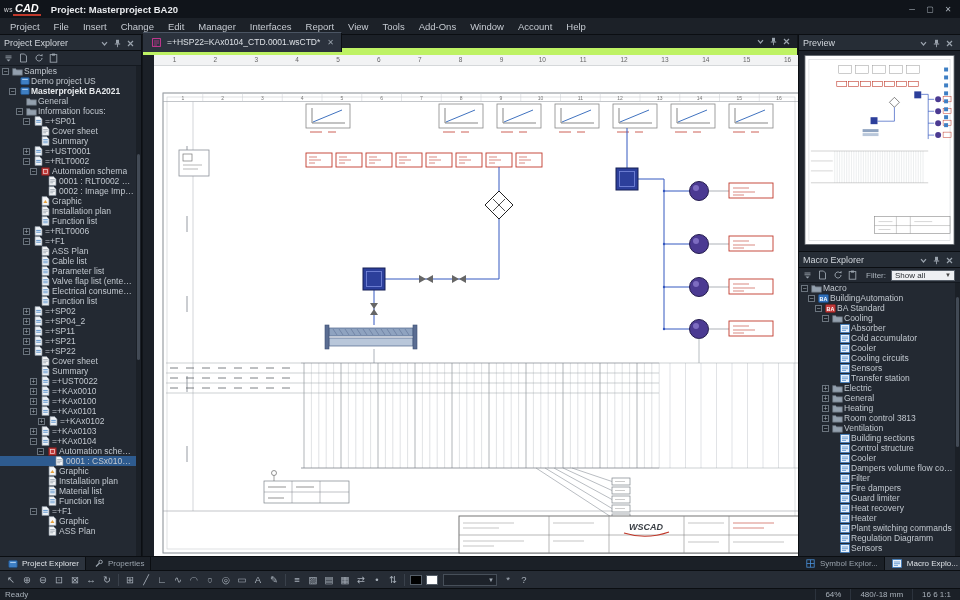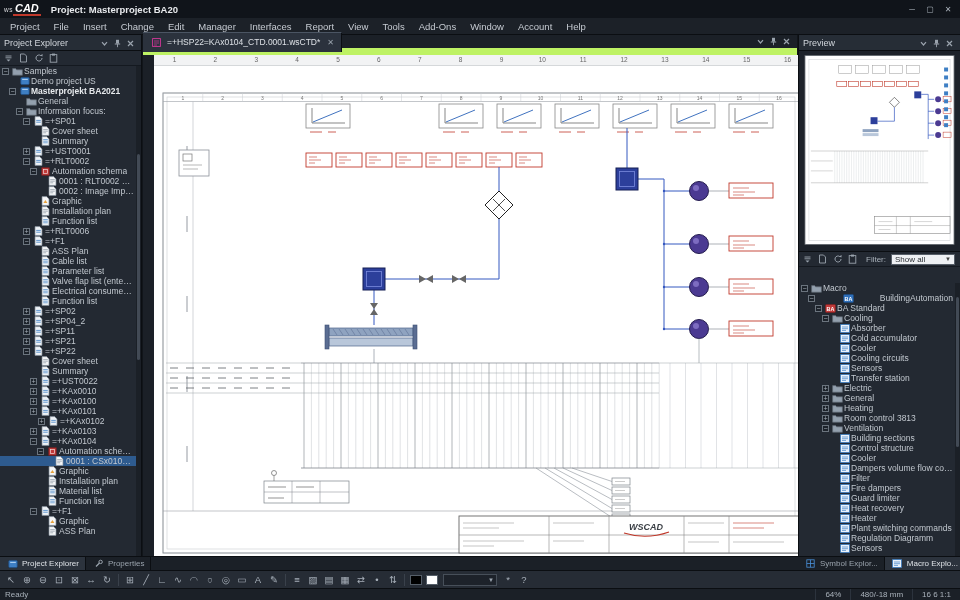"Macro Explorer" div.panel-header { html: none -> <div> <span>Macro Explorer</span> <span><span> <svg> <path></path> </svg> </span><span> <svg> <rect></rect> <line></line> <line></line> </svg> </span><span> <svg> <path></path> </svg> </span></span> </div> }
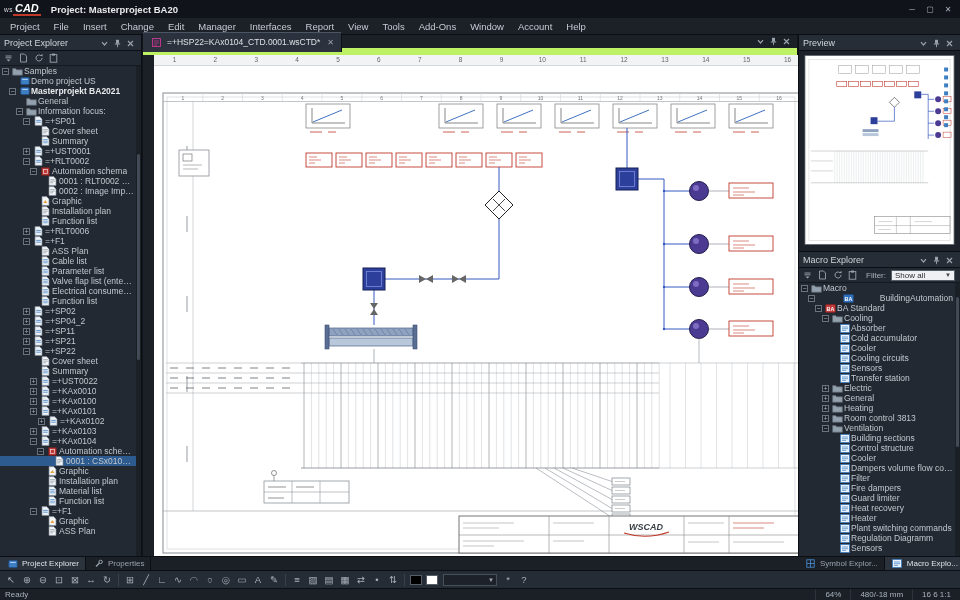"BuildingAutomation" div.trow { justify-content: space-between -> none }
